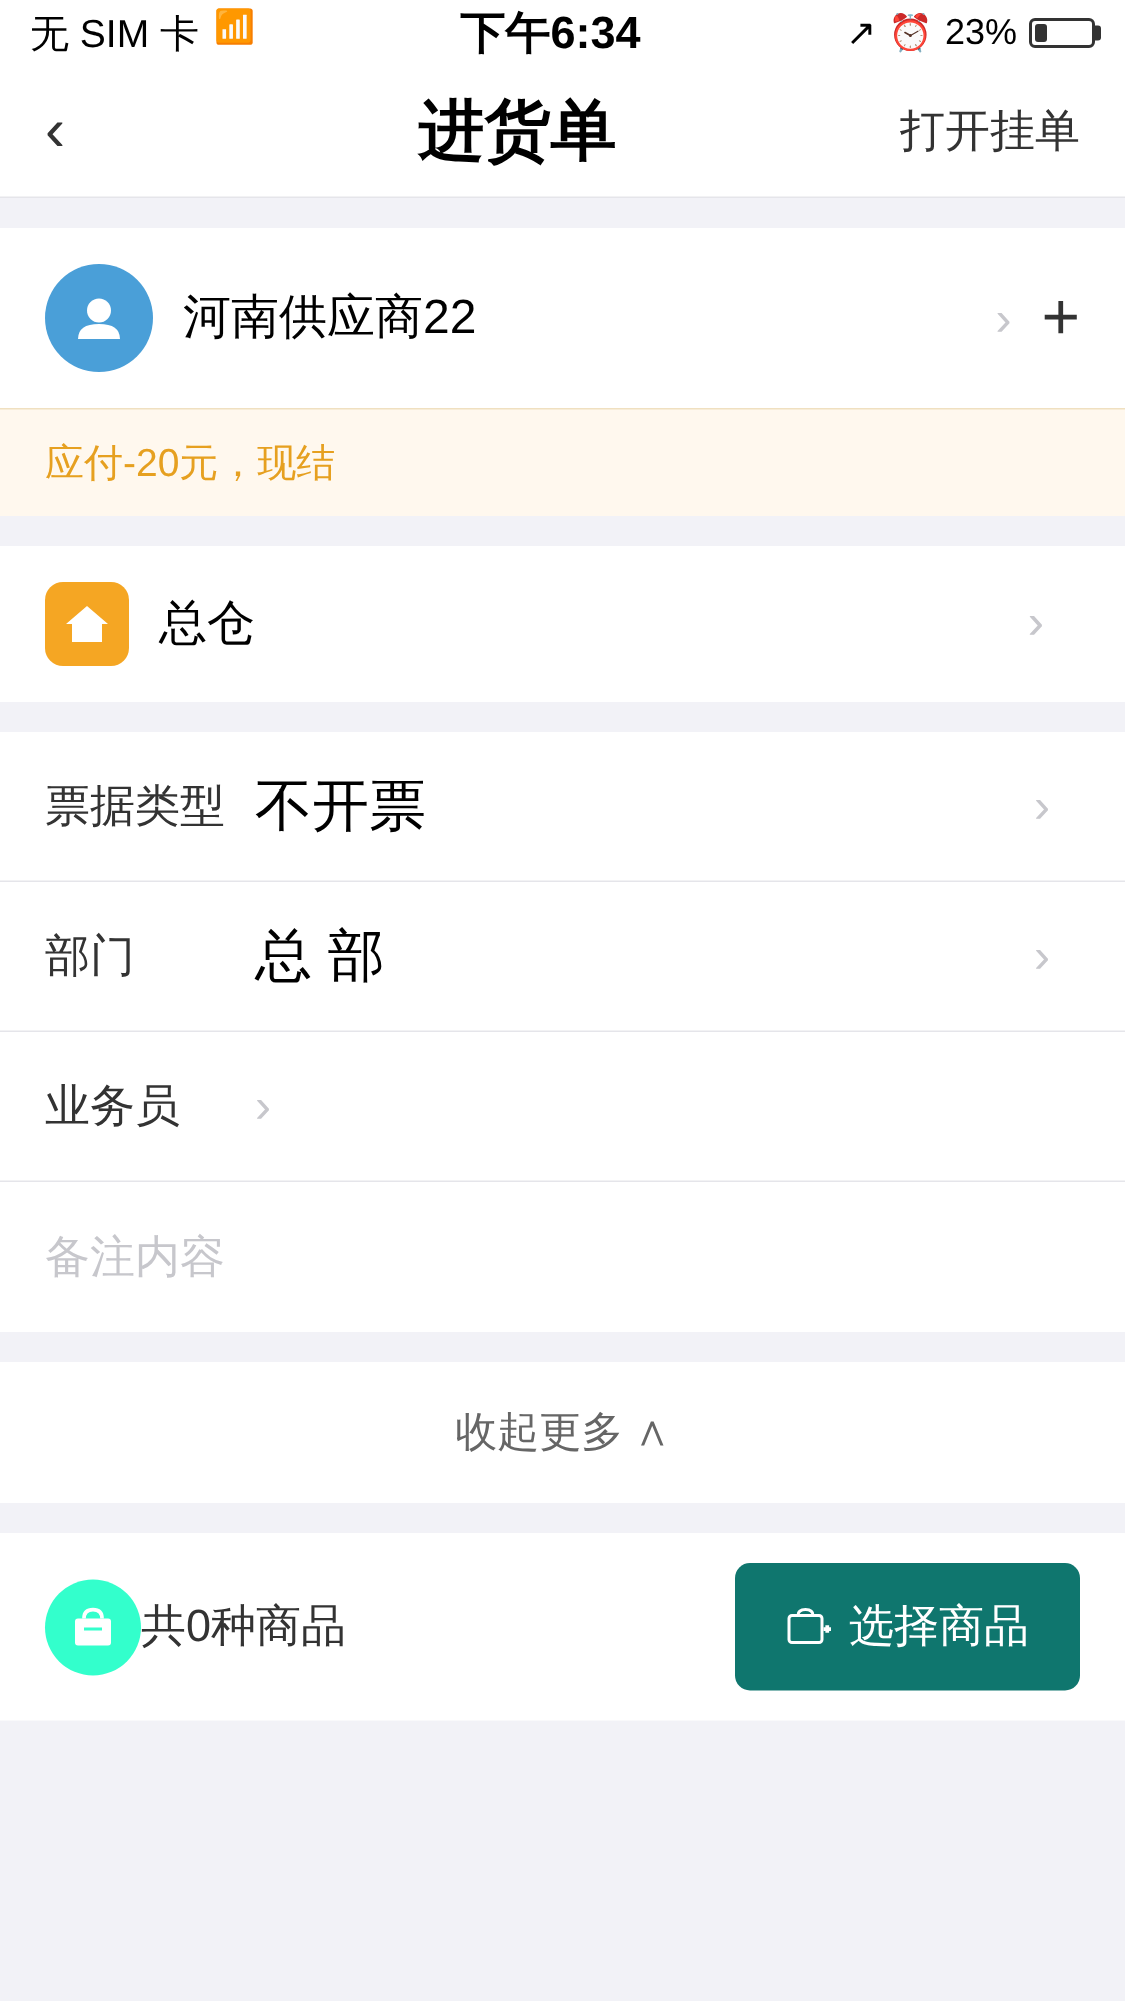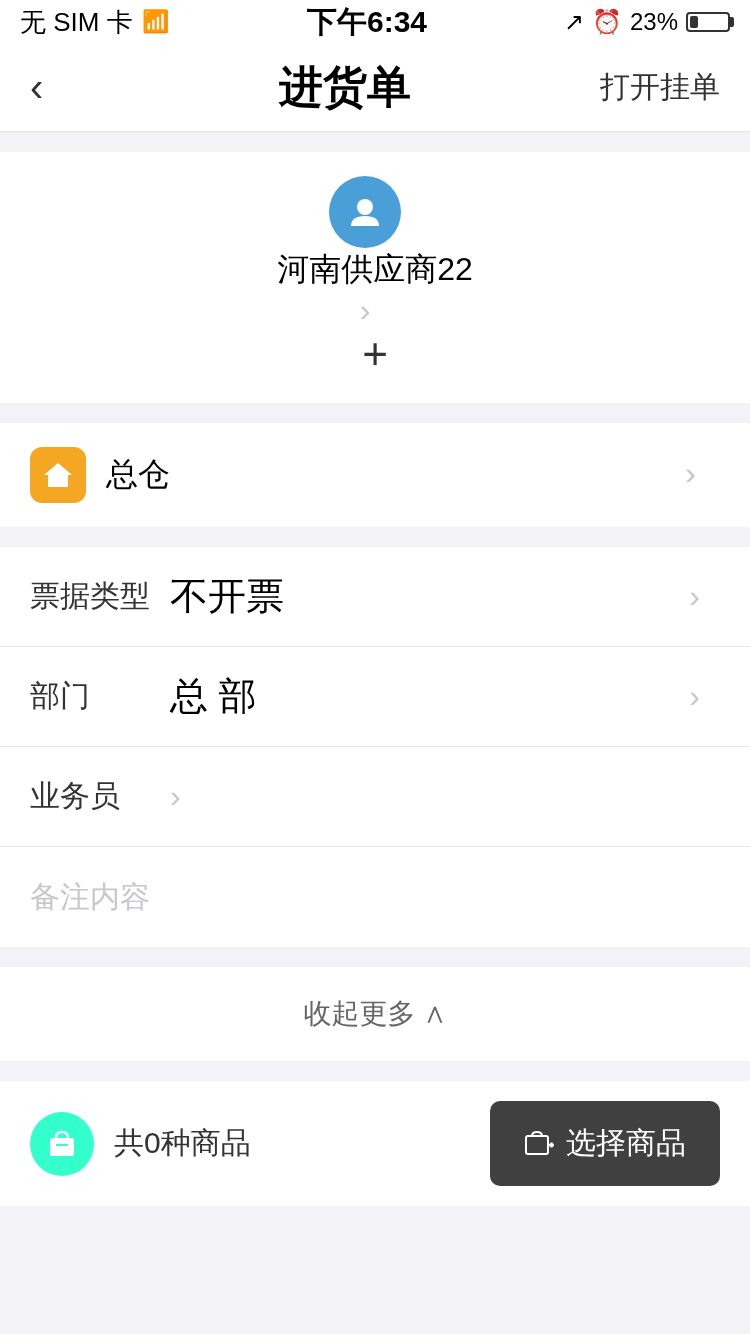"无 SIM 卡" .status-left { align-items: center -> none }
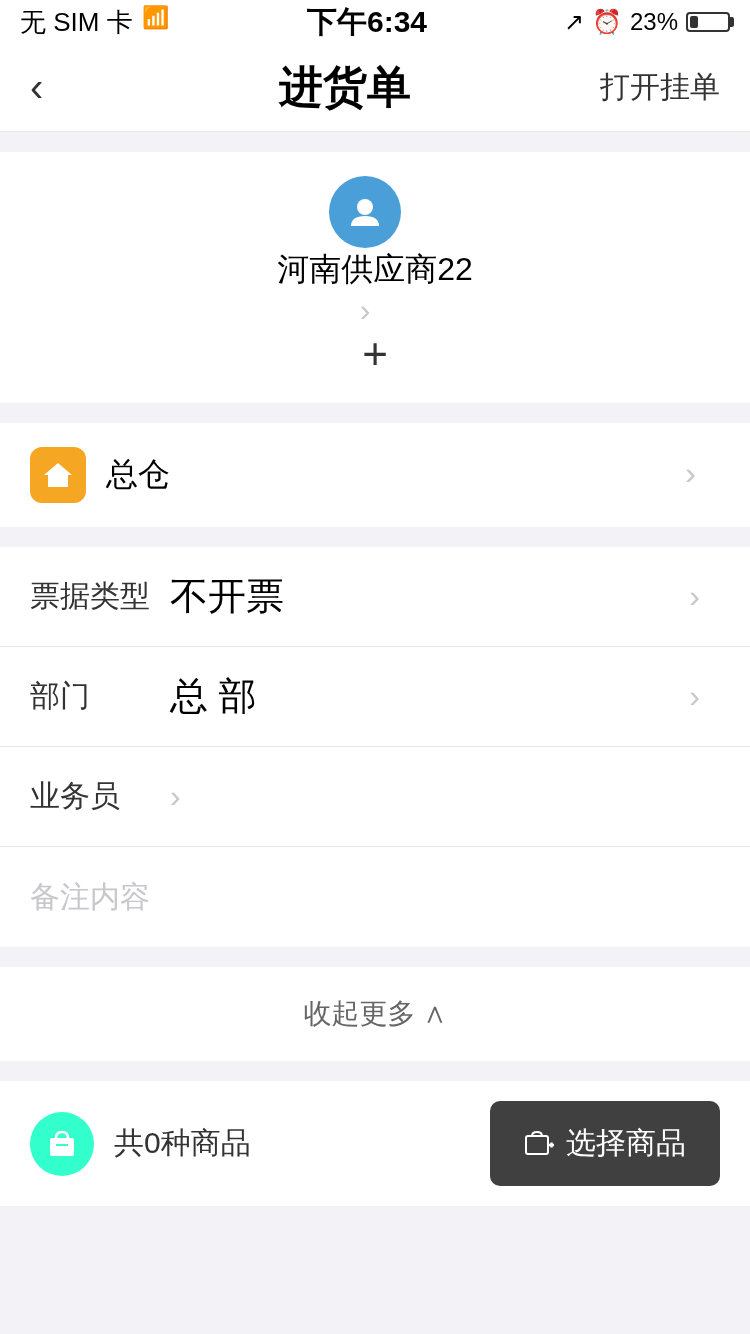"河南供应商22" .supplier-row { flex-direction: column -> none }
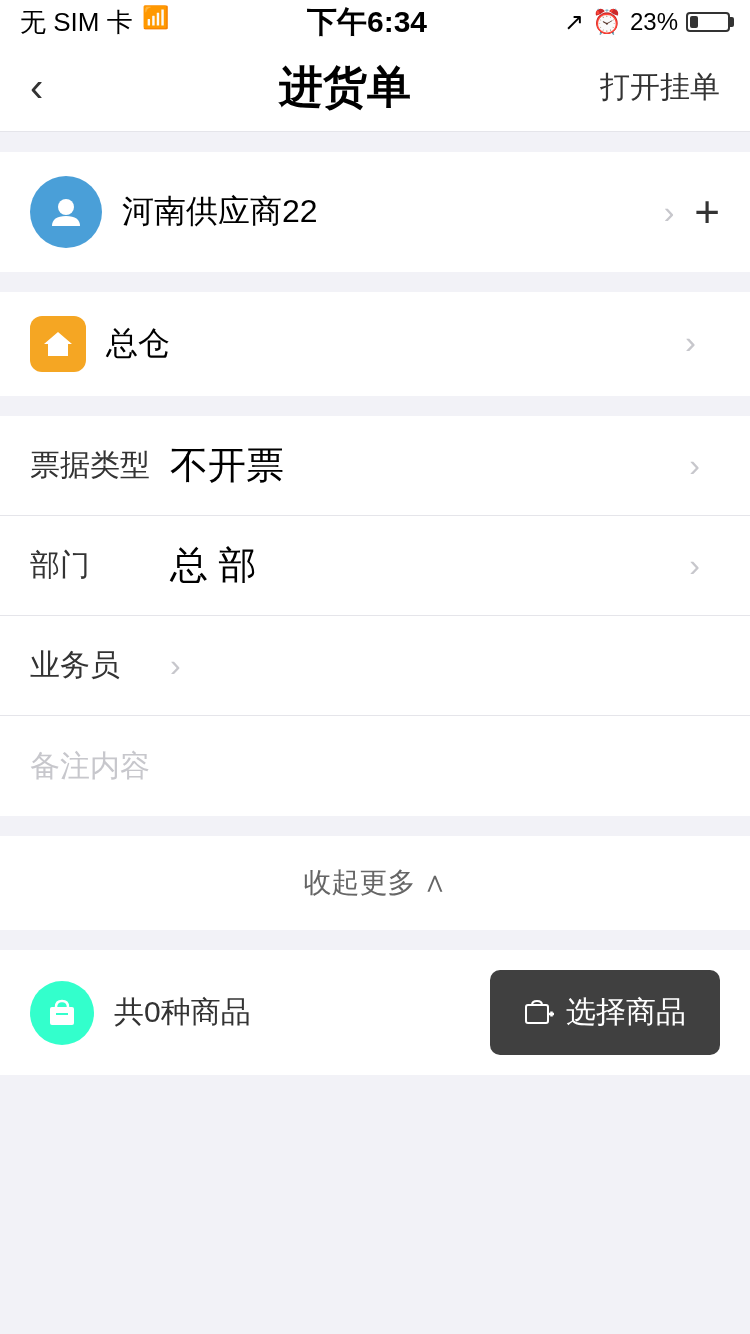"应付-20元，现结" div.notice-banner { html: none -> <div>应付-20元，现结</div> }
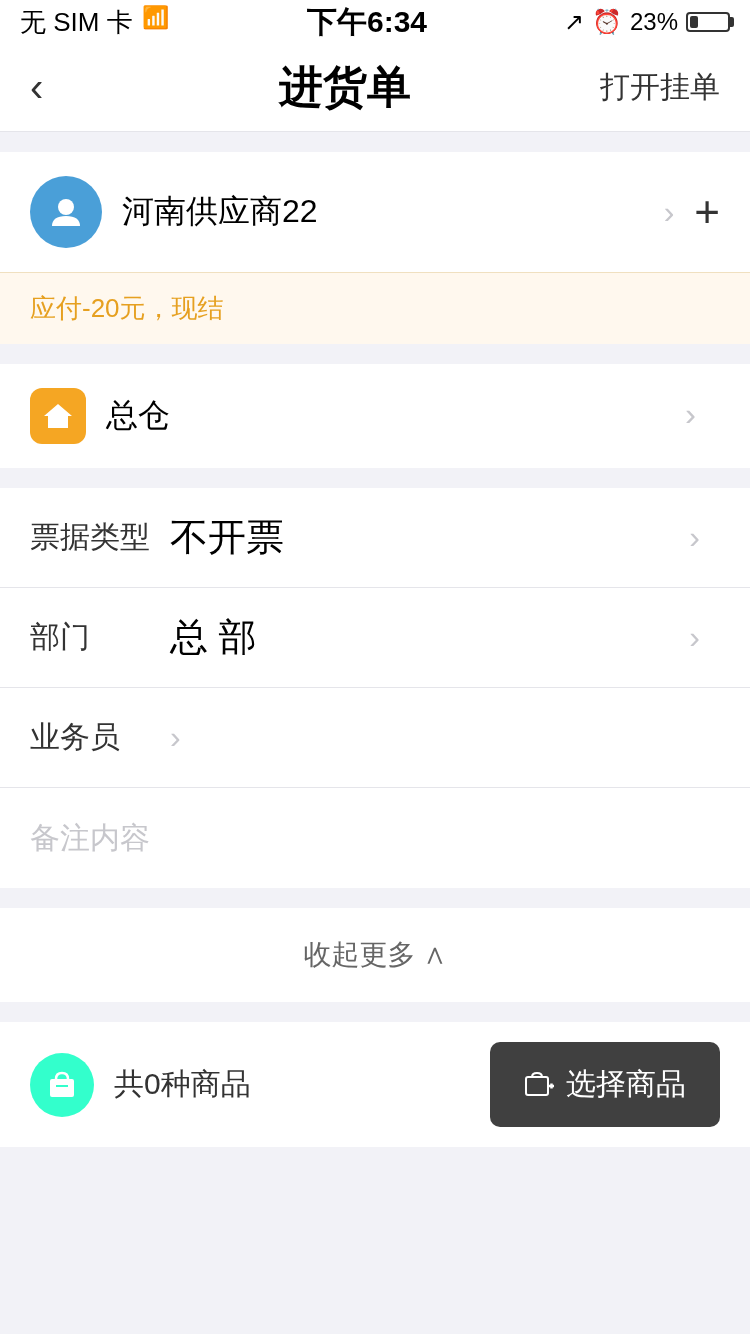"共0种商品" .bottom-bar { gap: 20px -> none }
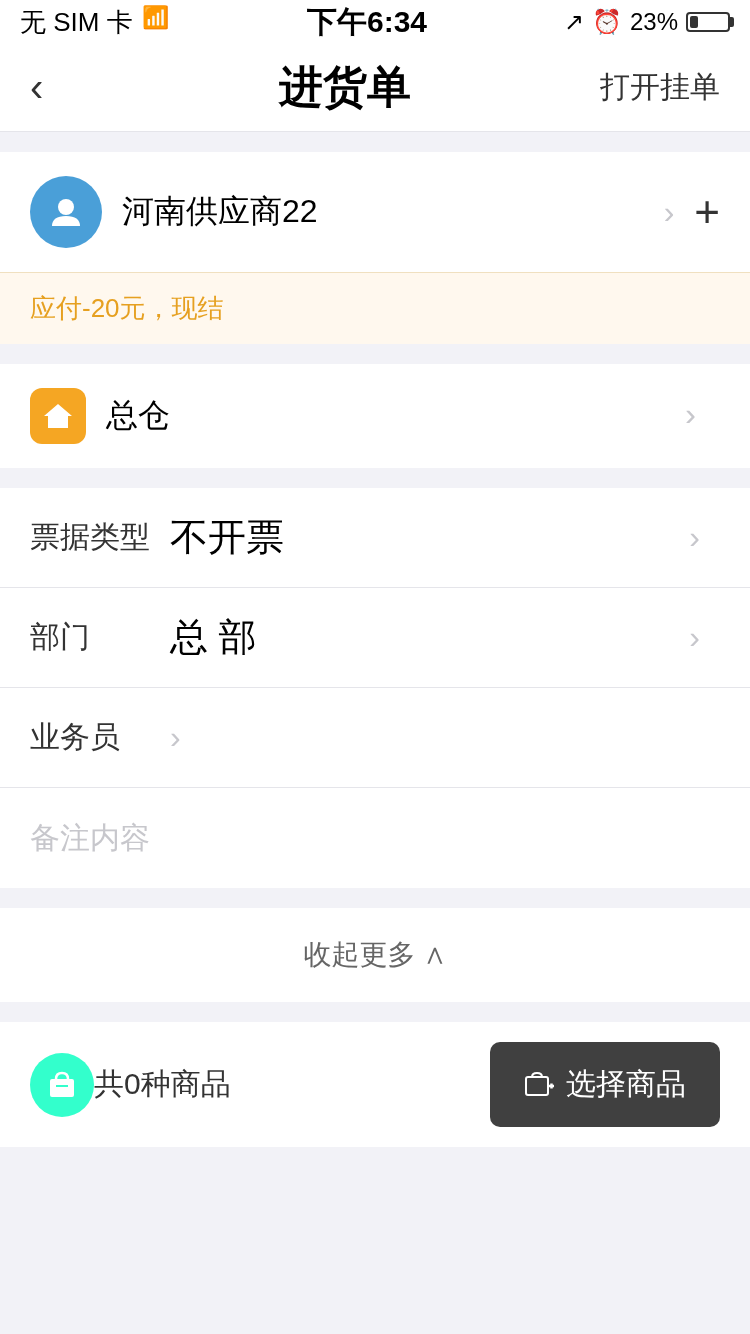"选择商品" .select-product-btn { background: #404040 -> #0f766e }
